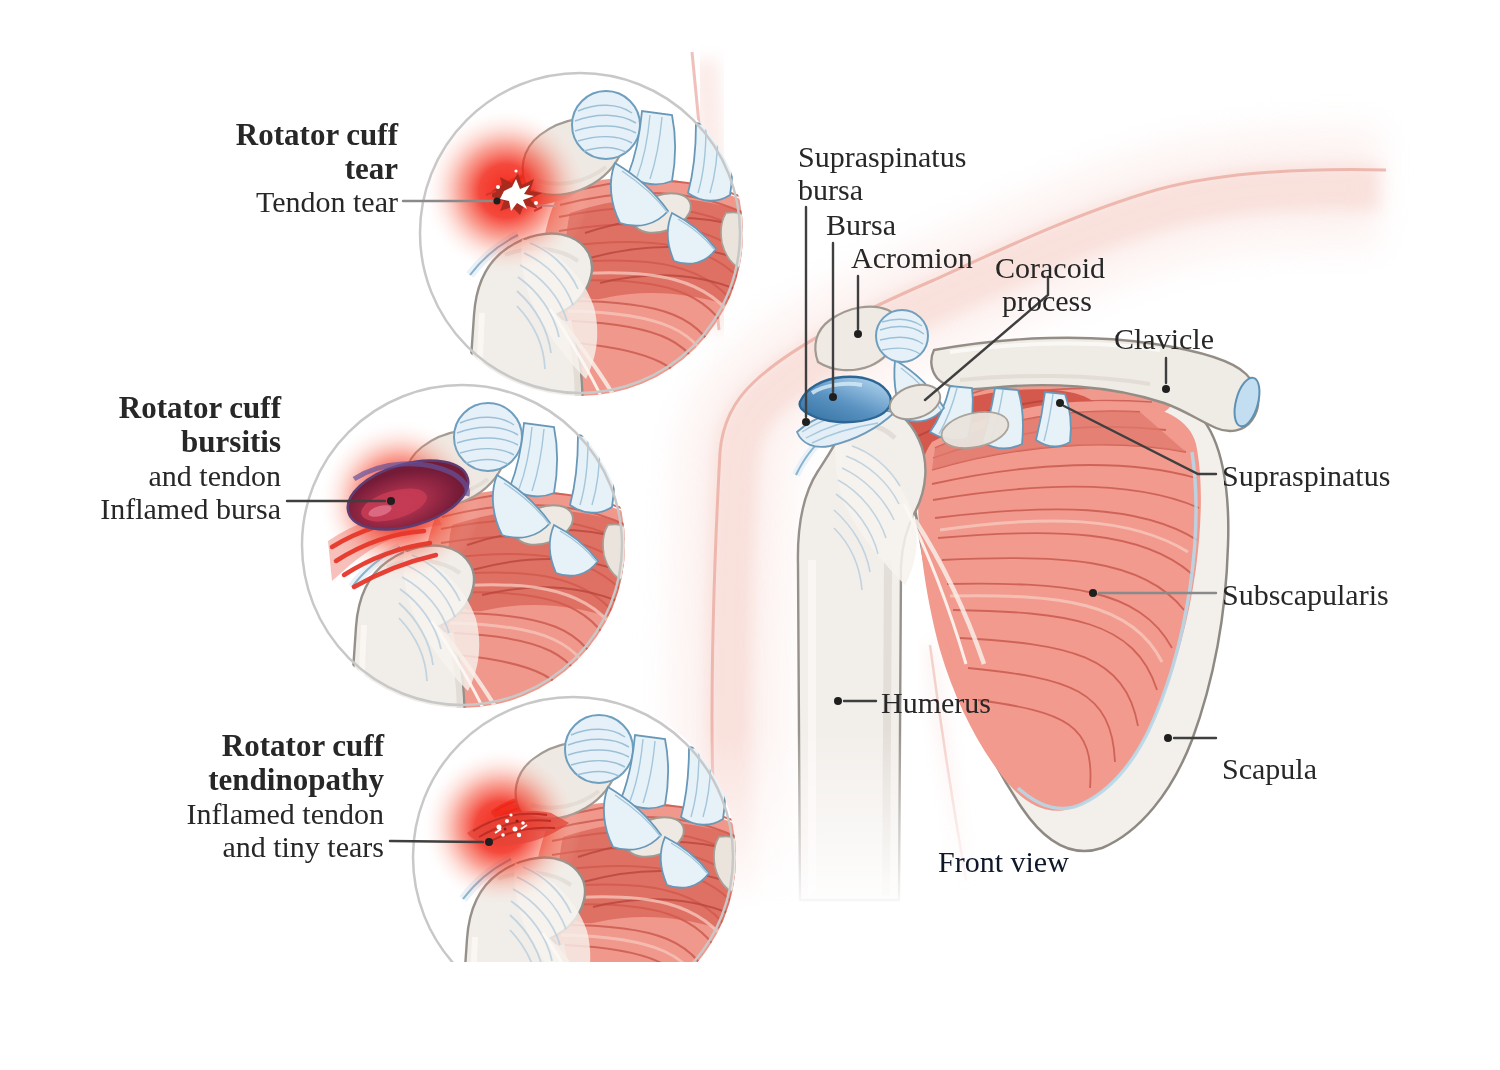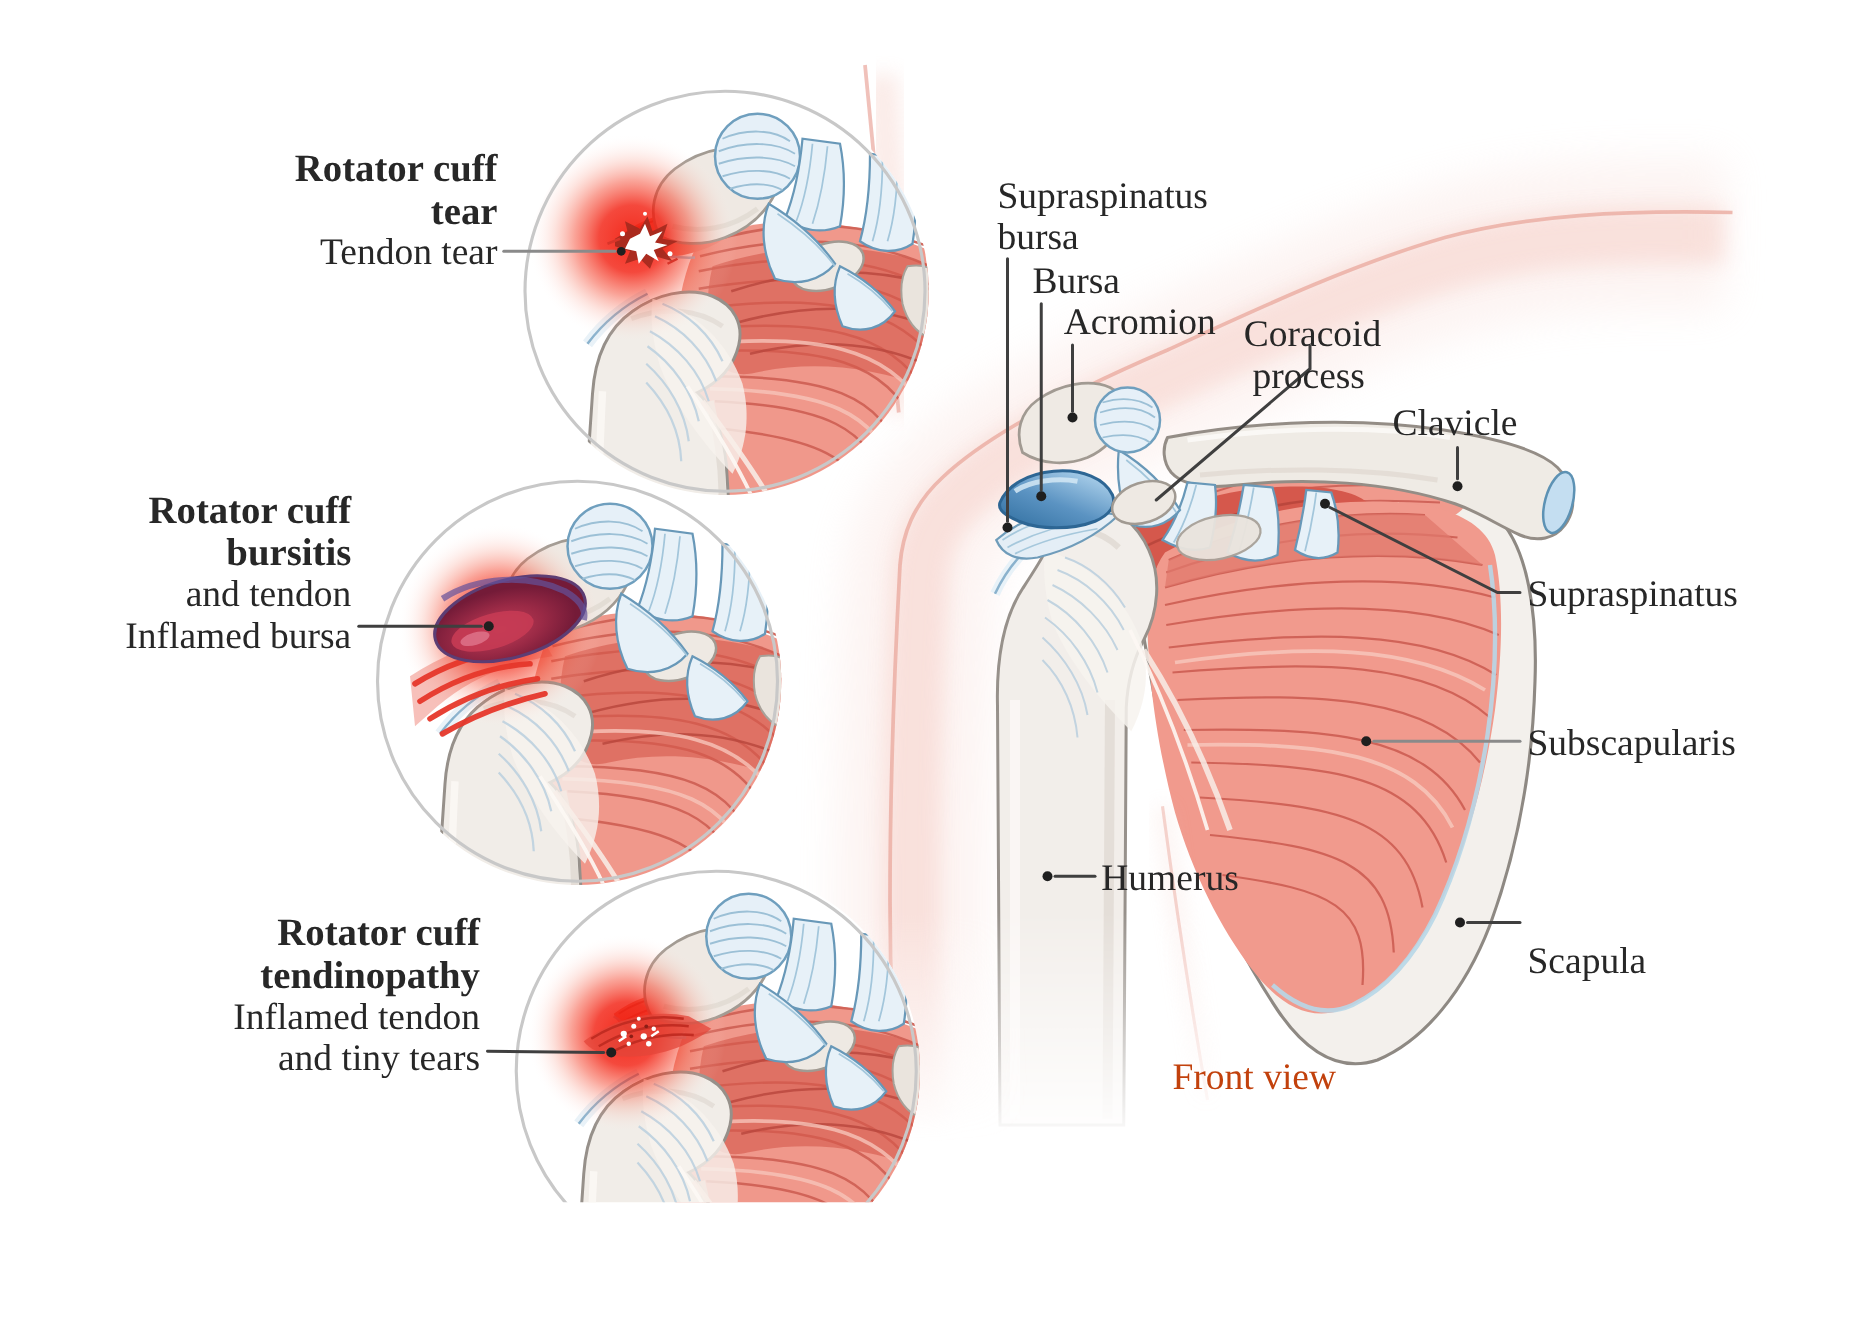"Front view" .muted { color: #c2410c -> #0f172a }
